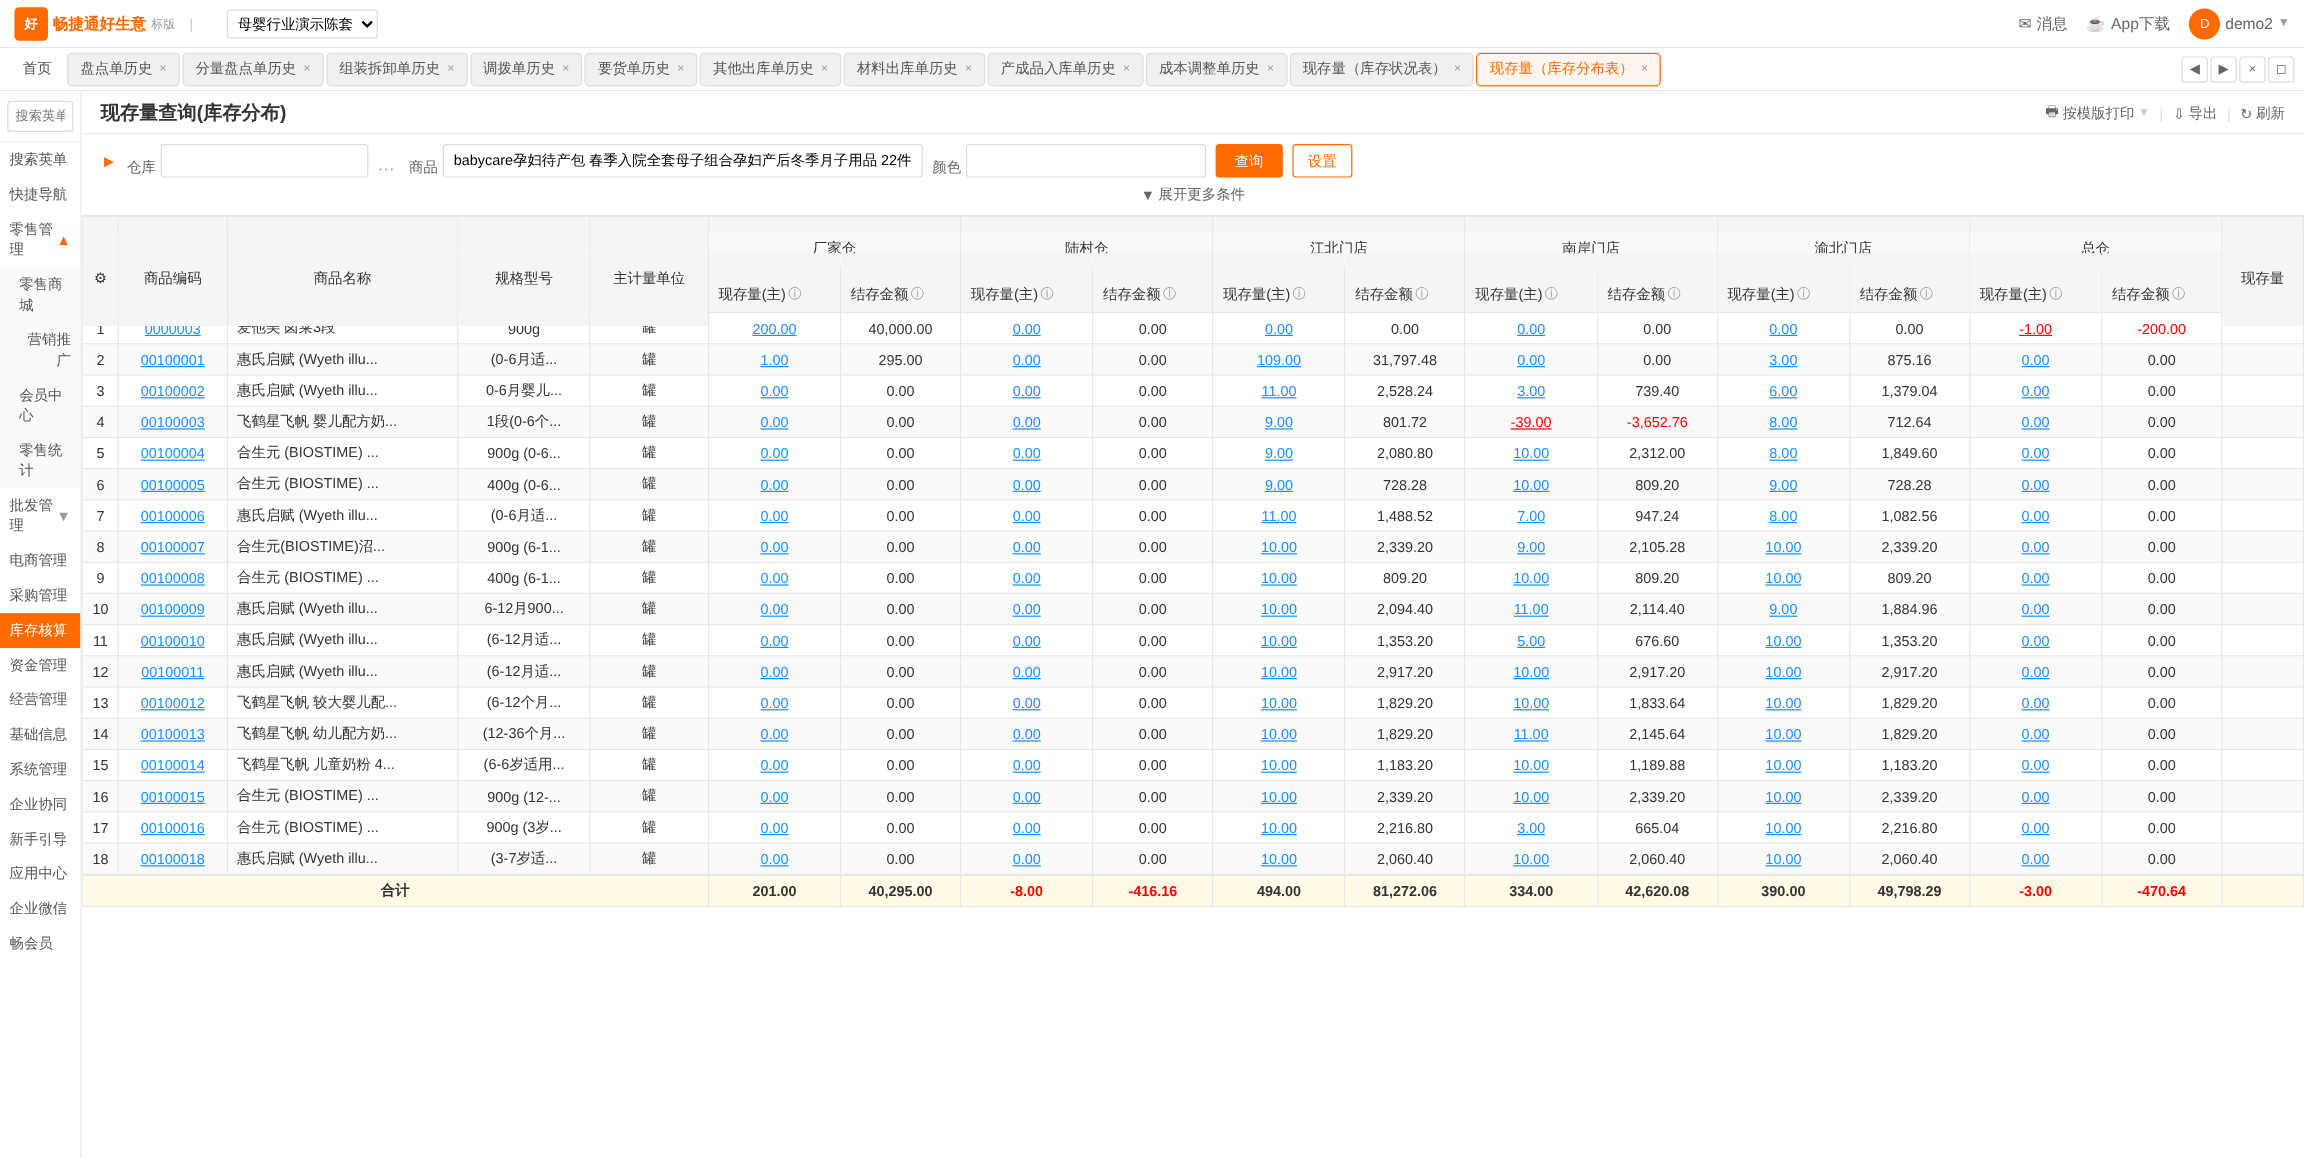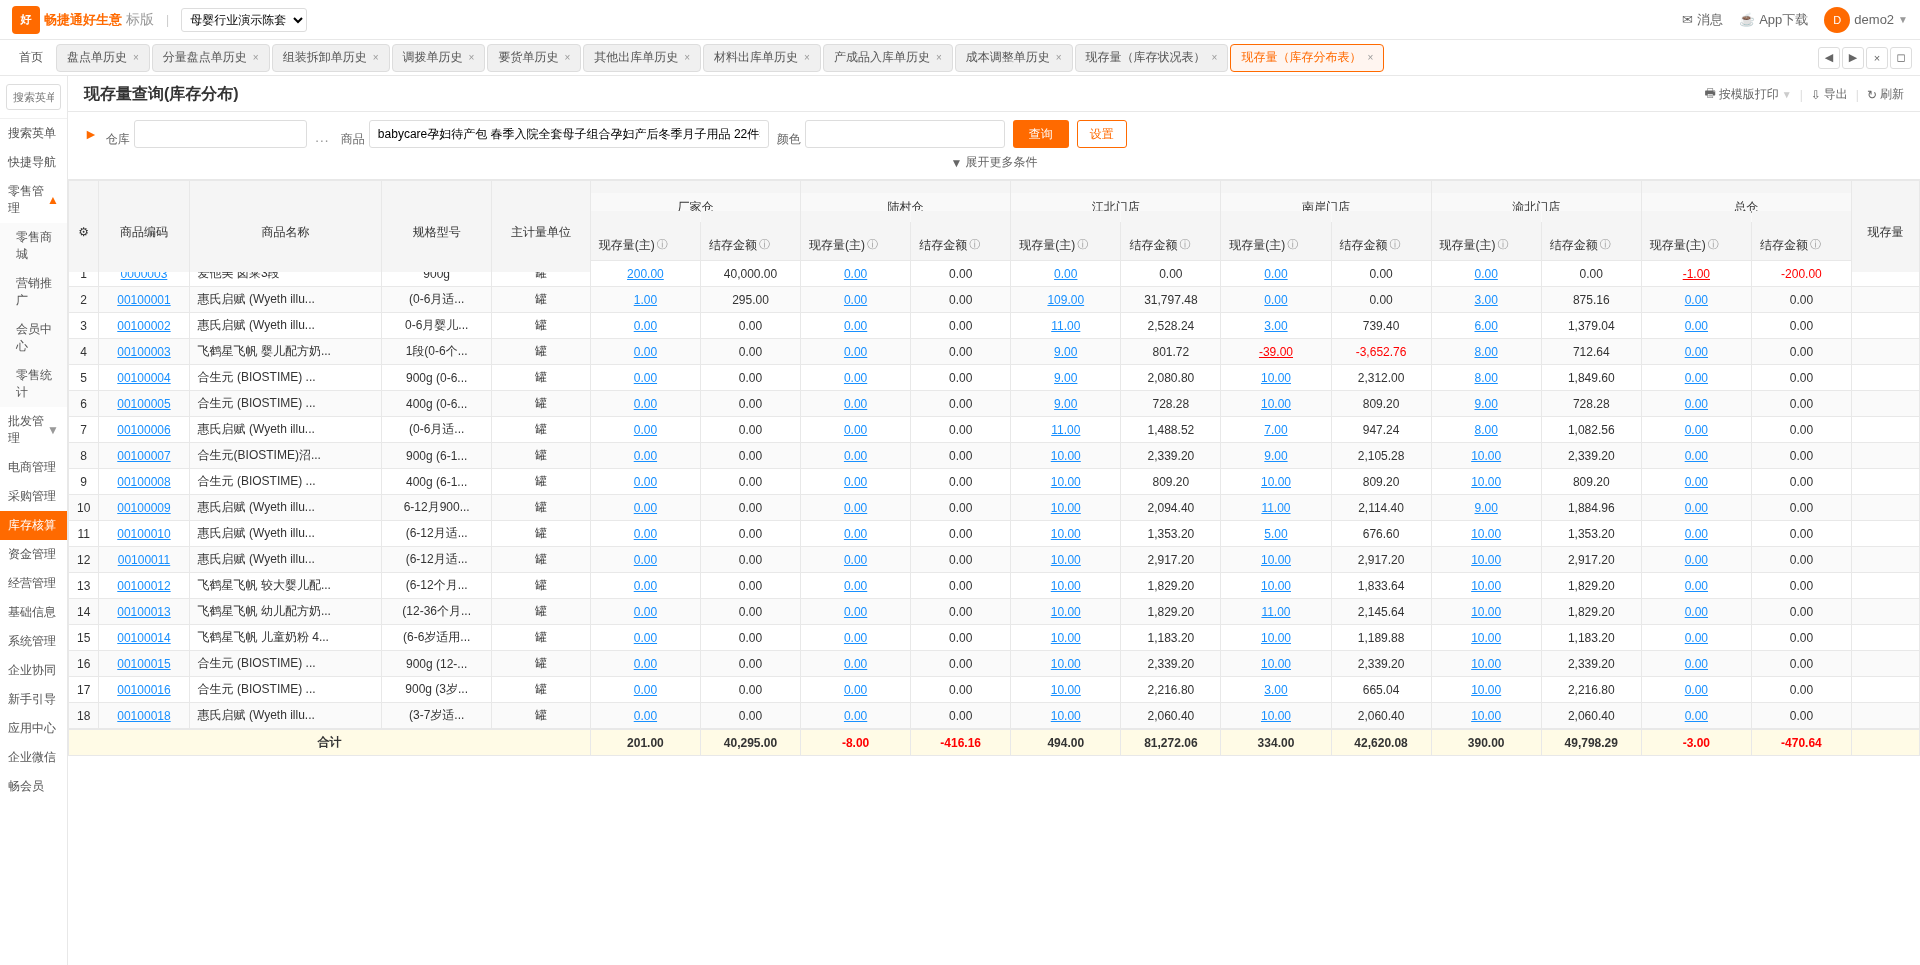"标版" span { font-size: 14px -> 10px }
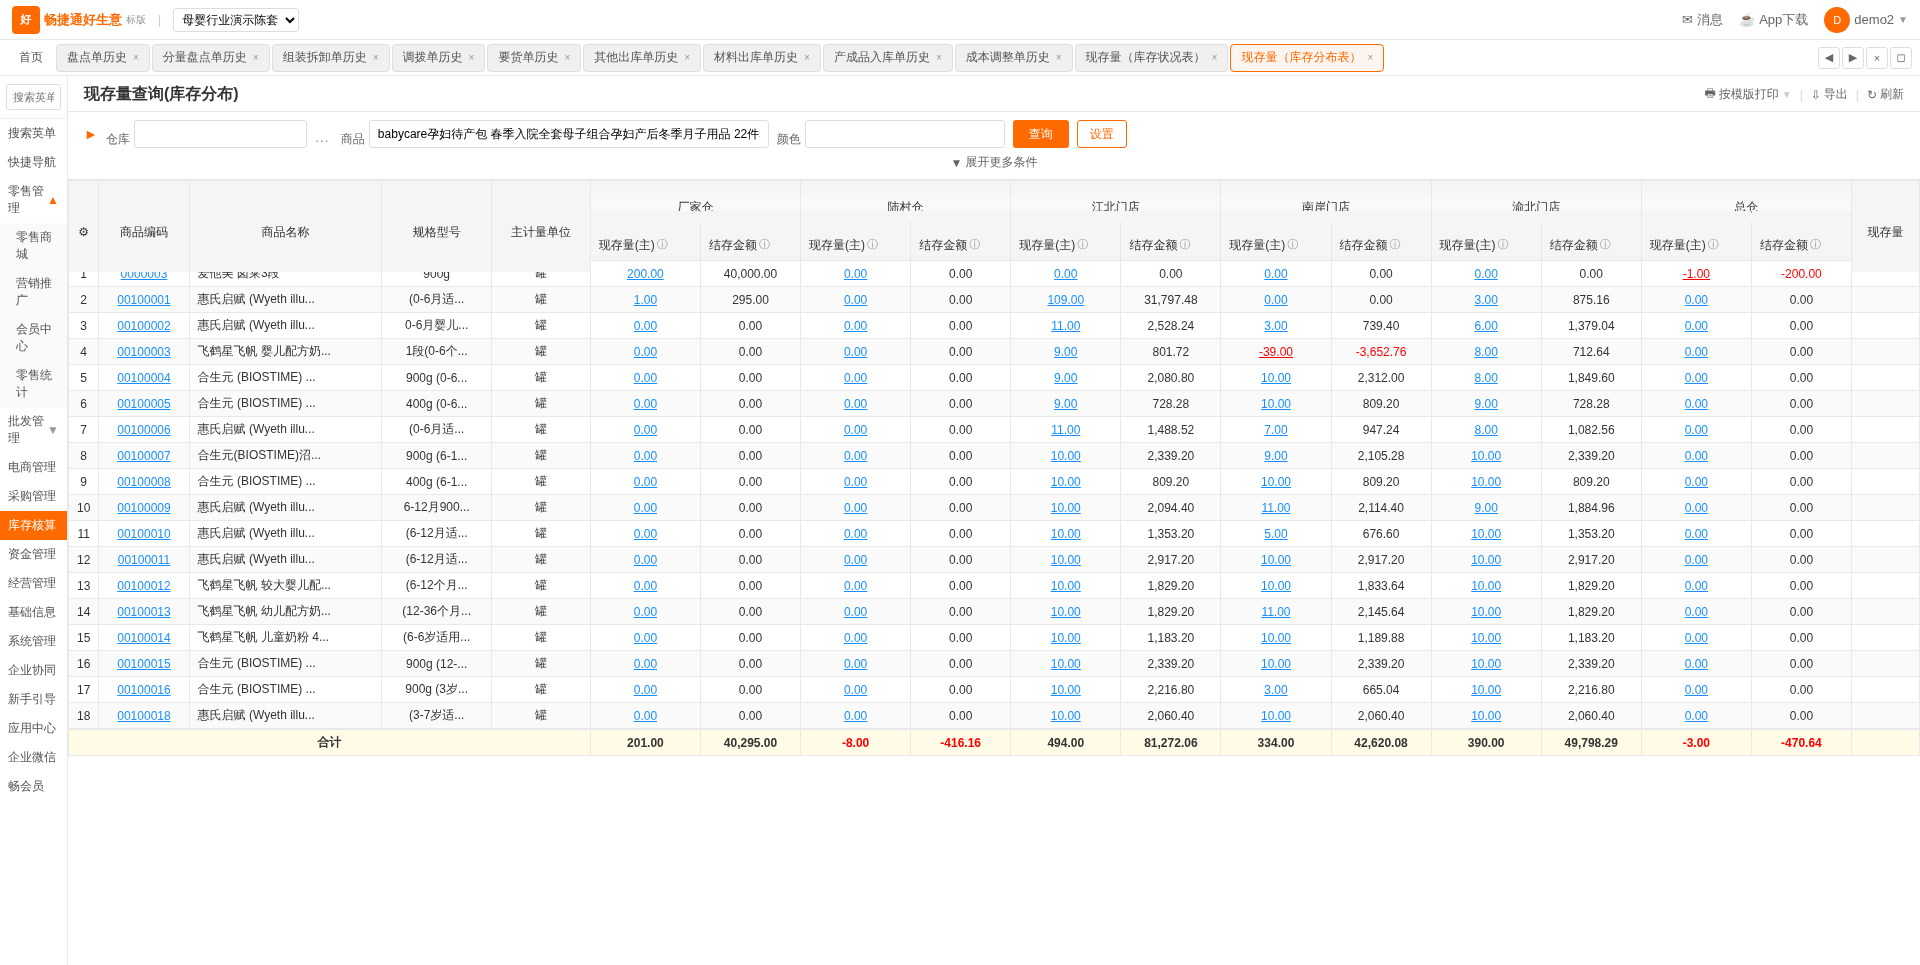"母婴行业演示陈套" select { margin-left: none -> 16px }
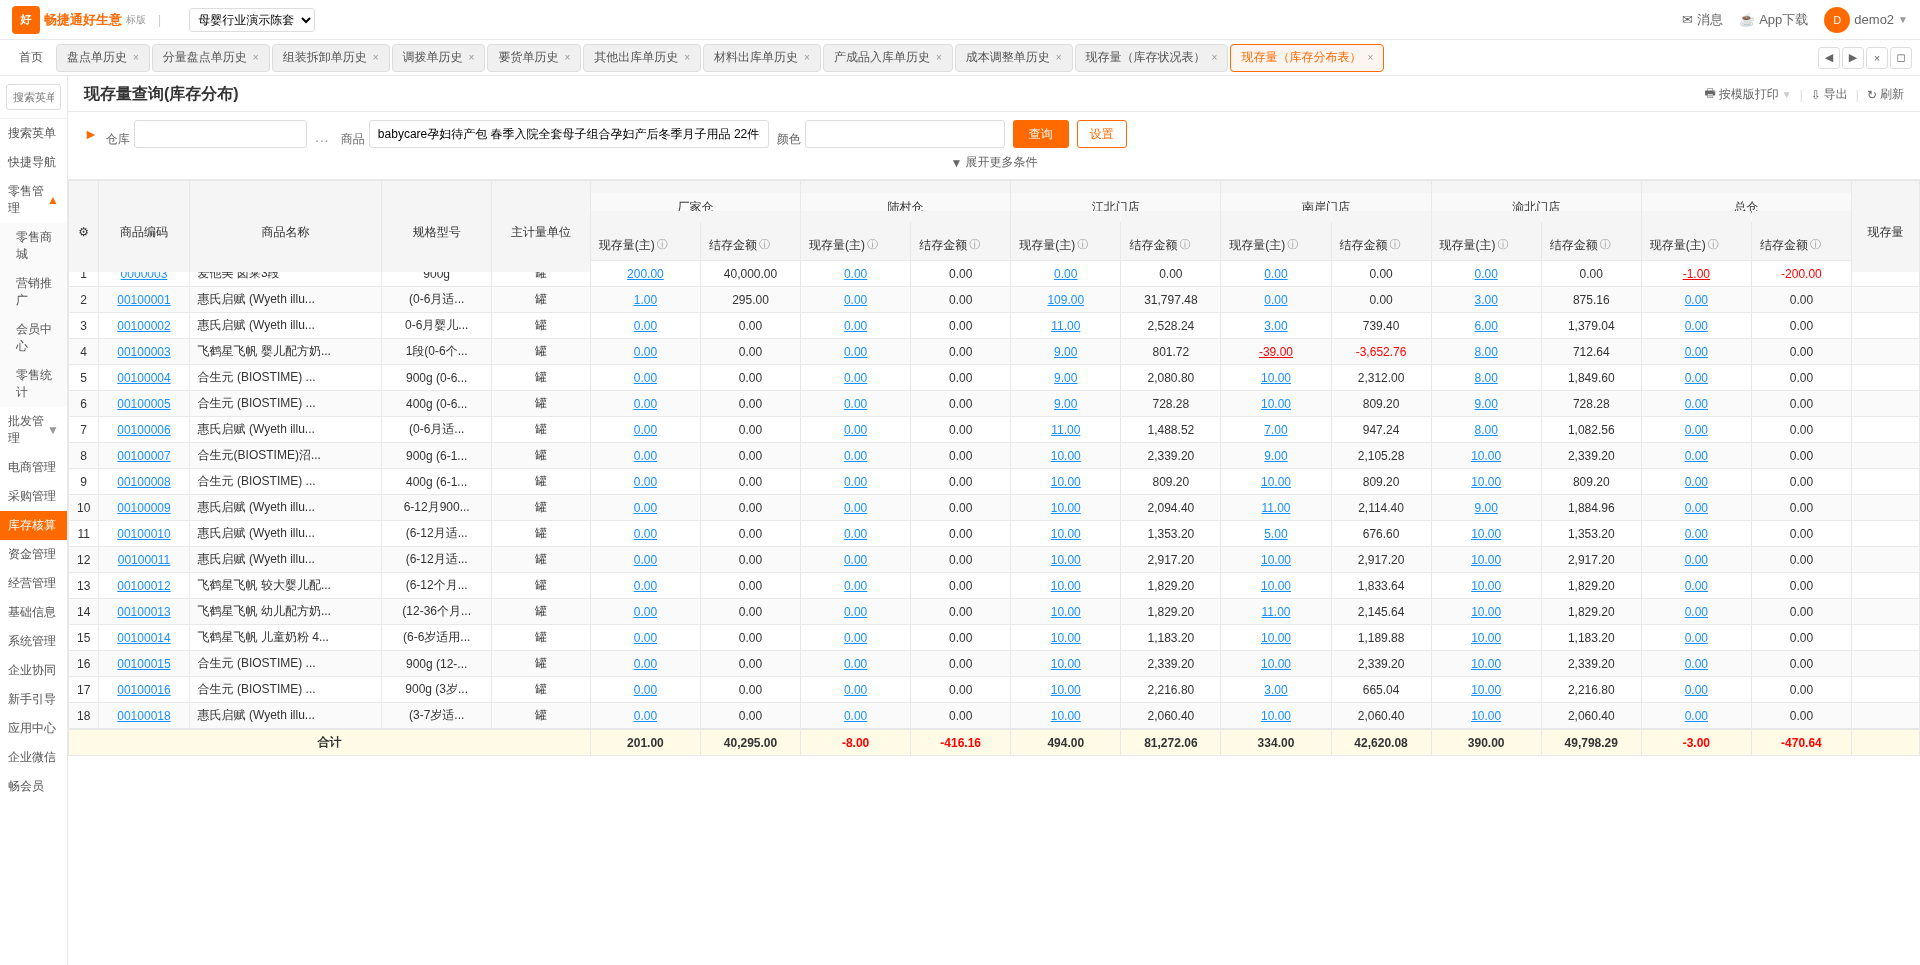"营销推广" div.sidebar-nav-item { text-align: none -> right }
